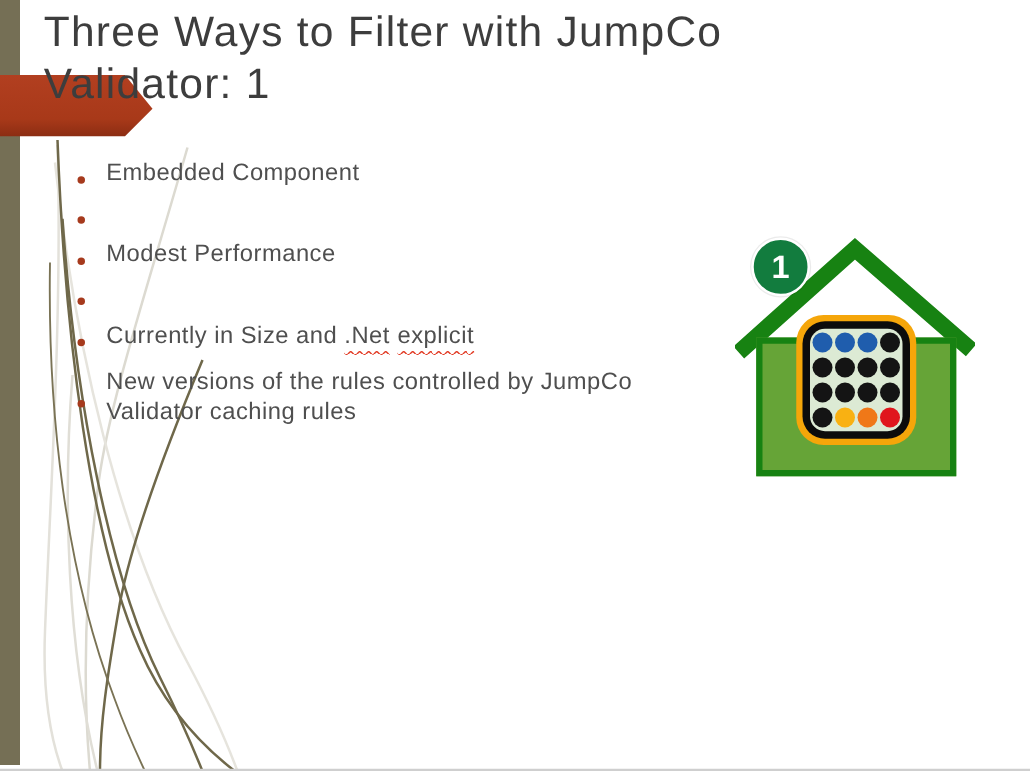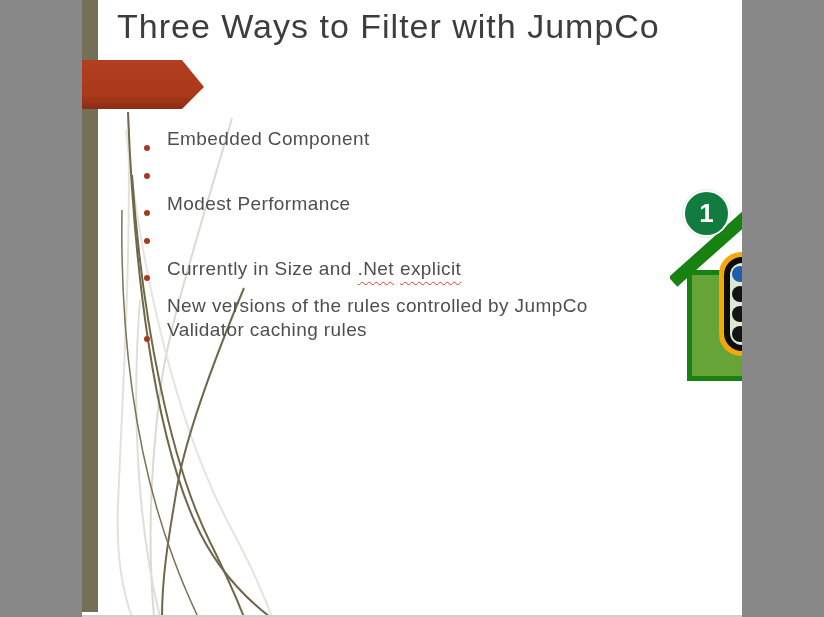"Three Ways to Filter with" .slide { width: 660px -> 824px }
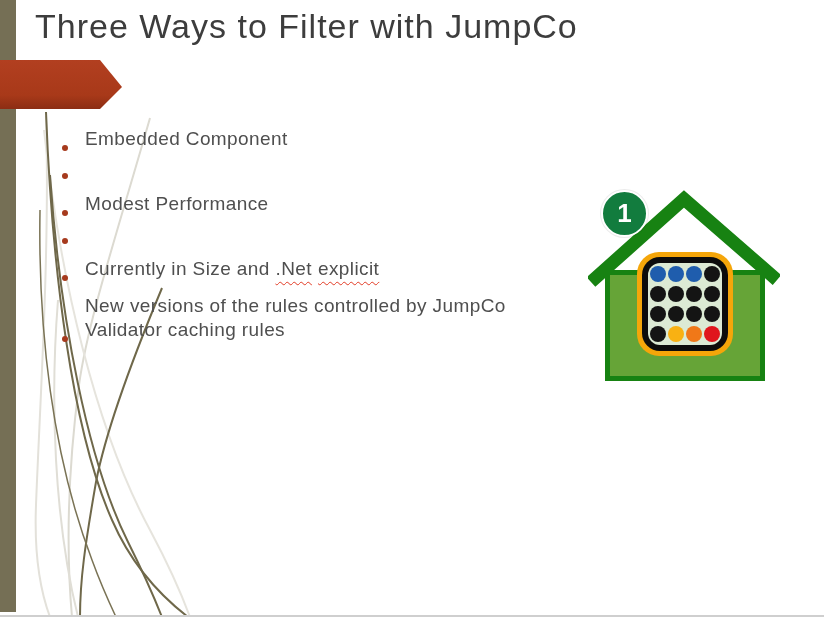"Validator: 1" div { html: none -> <div>Validator: 1</div> }
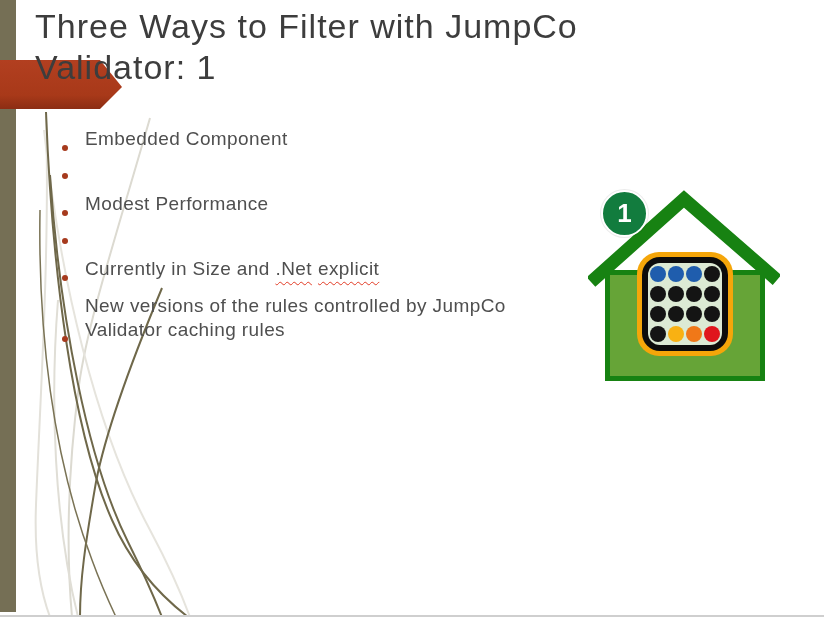"Embedded Component" .bullet-item { align-items: flex-end -> center }
